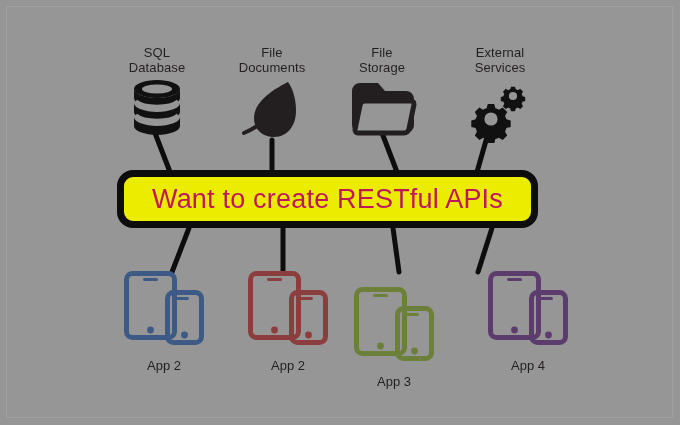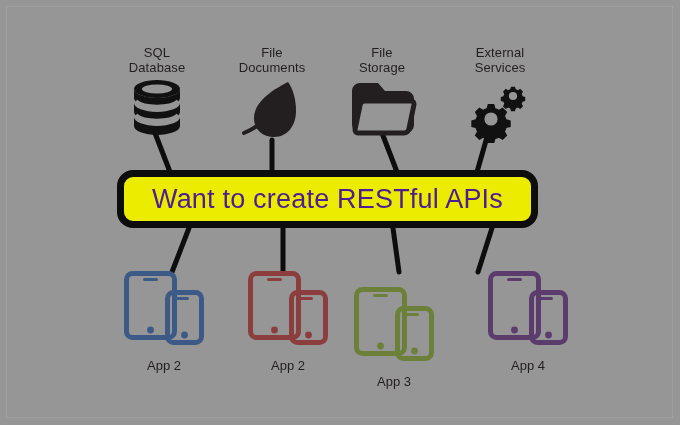"Want to create RESTful APIs" #banner-text { color: #4c1d95 -> #be185d }
